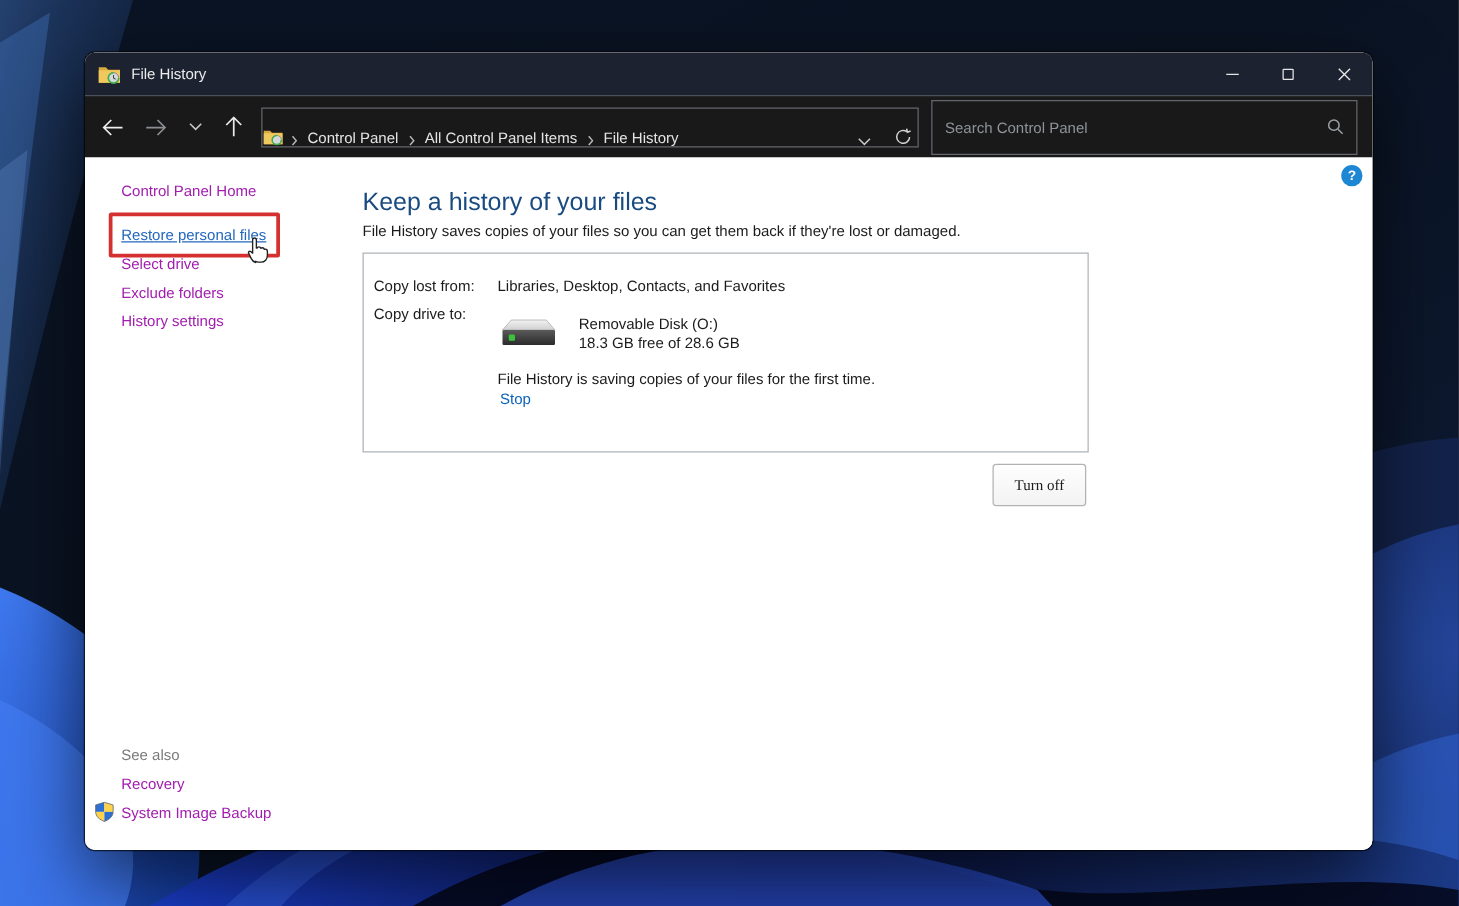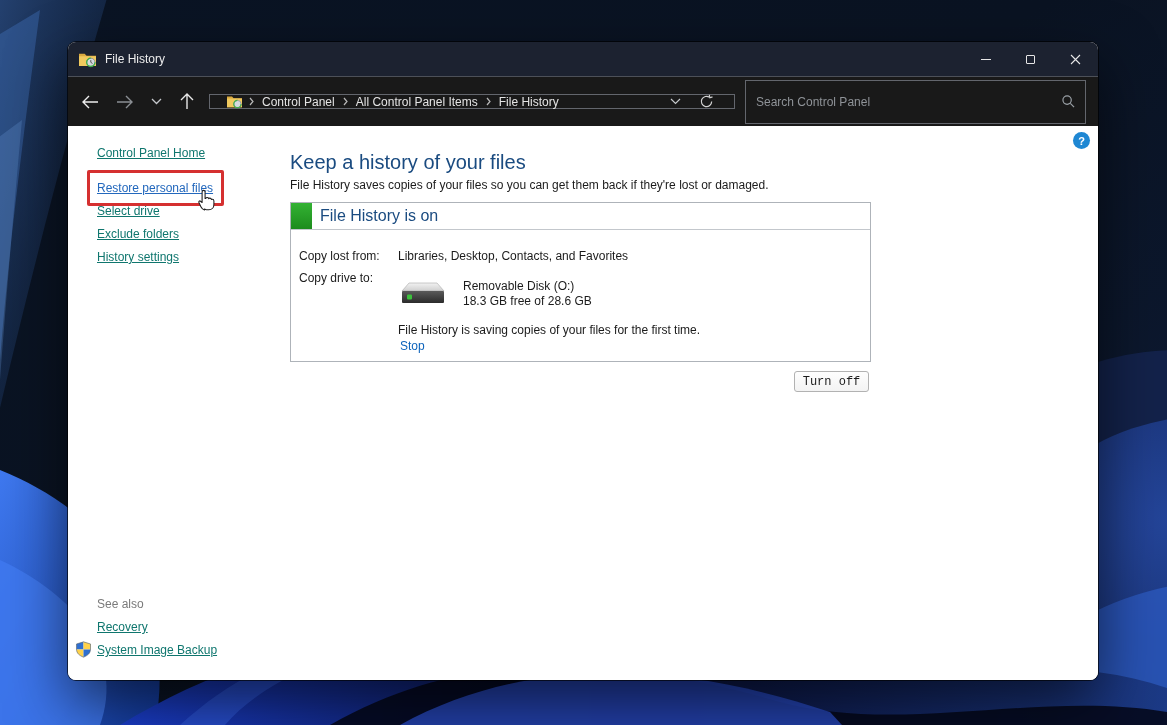"Control Panel" .addressbar { align-items: center -> flex-end; height: 15px -> 32px; padding: 0 16px -> 0 0 }
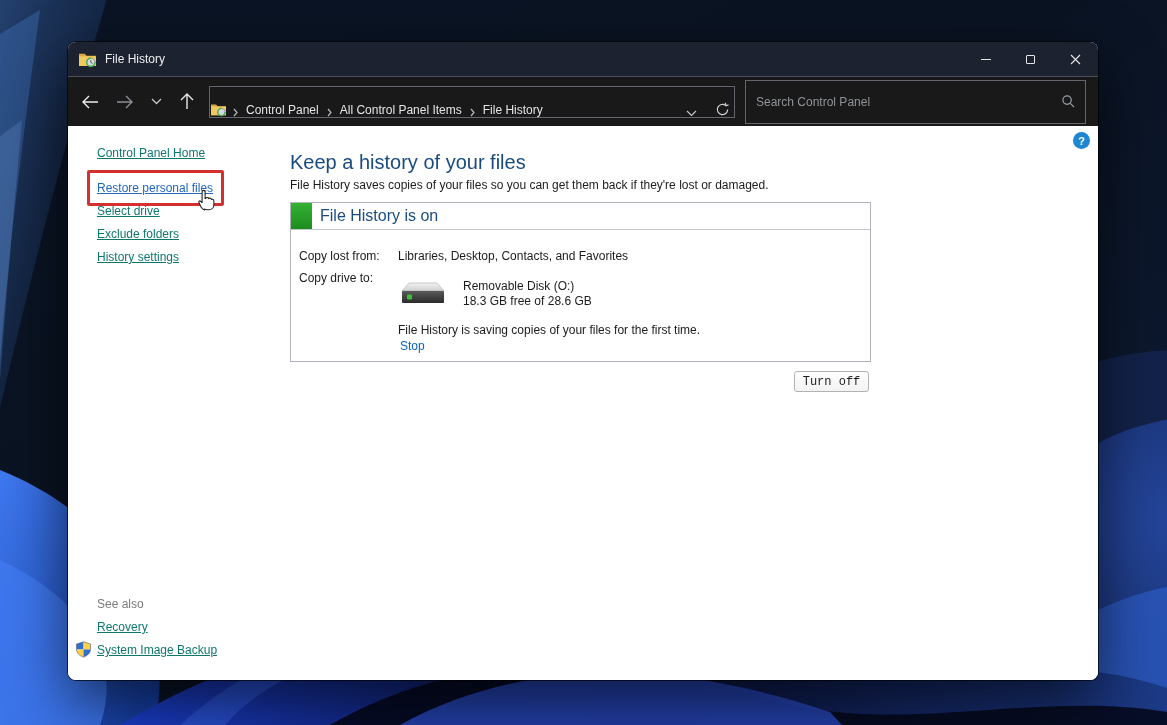"Control Panel Home" .side-link { color: #0f766e -> #a21caf; text-decoration: underline -> none }
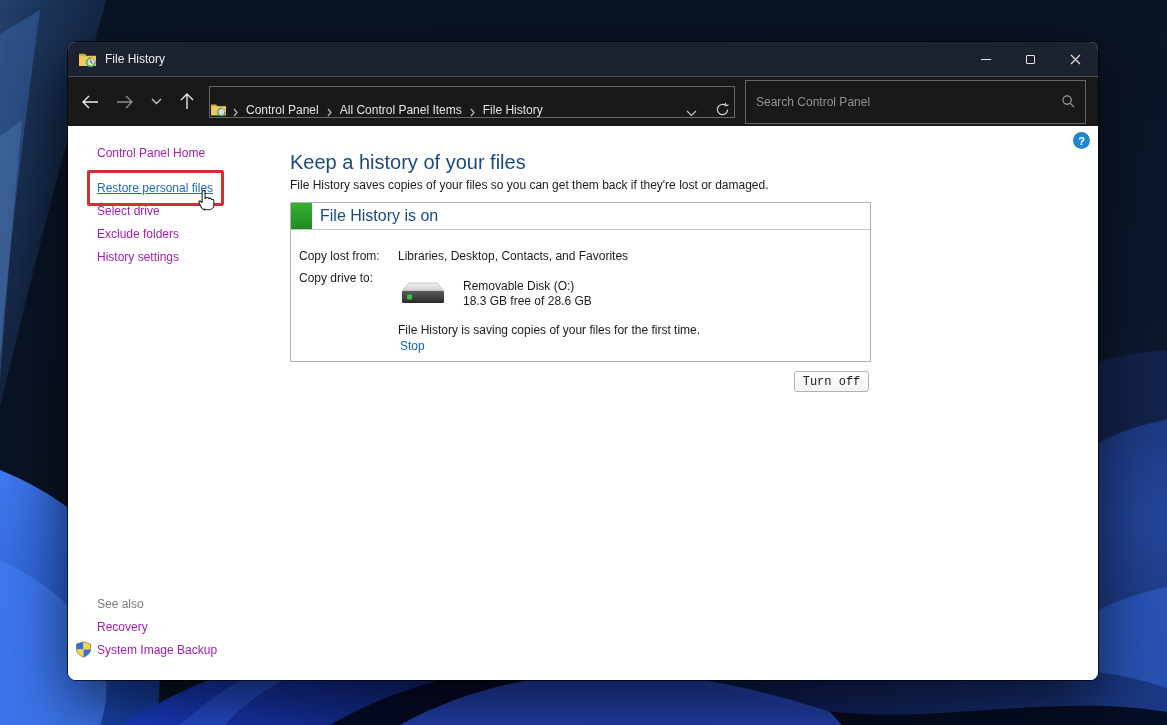"File History is on" div.panel-header { html: <div> <div></div> <div>File History is on</div> </div> -> none }
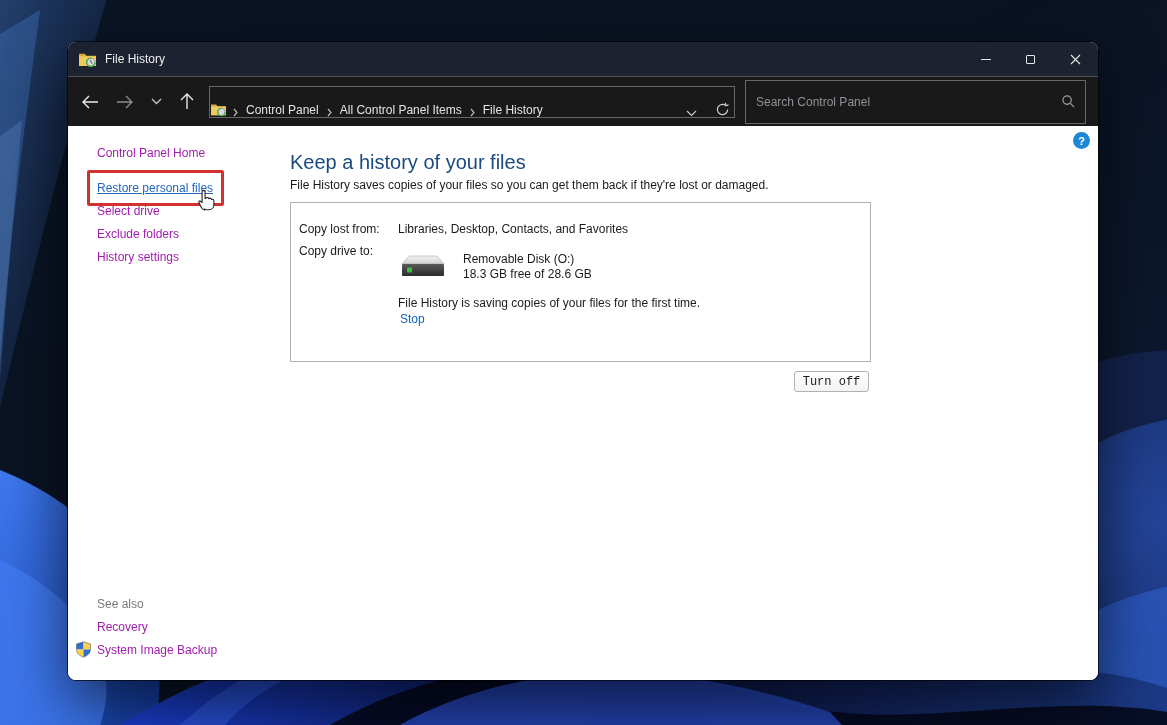"Turn off" .turnoff-btn { font-family: Liberation Mono, monospace -> Liberation Serif, serif; height: 21px -> 34px }
